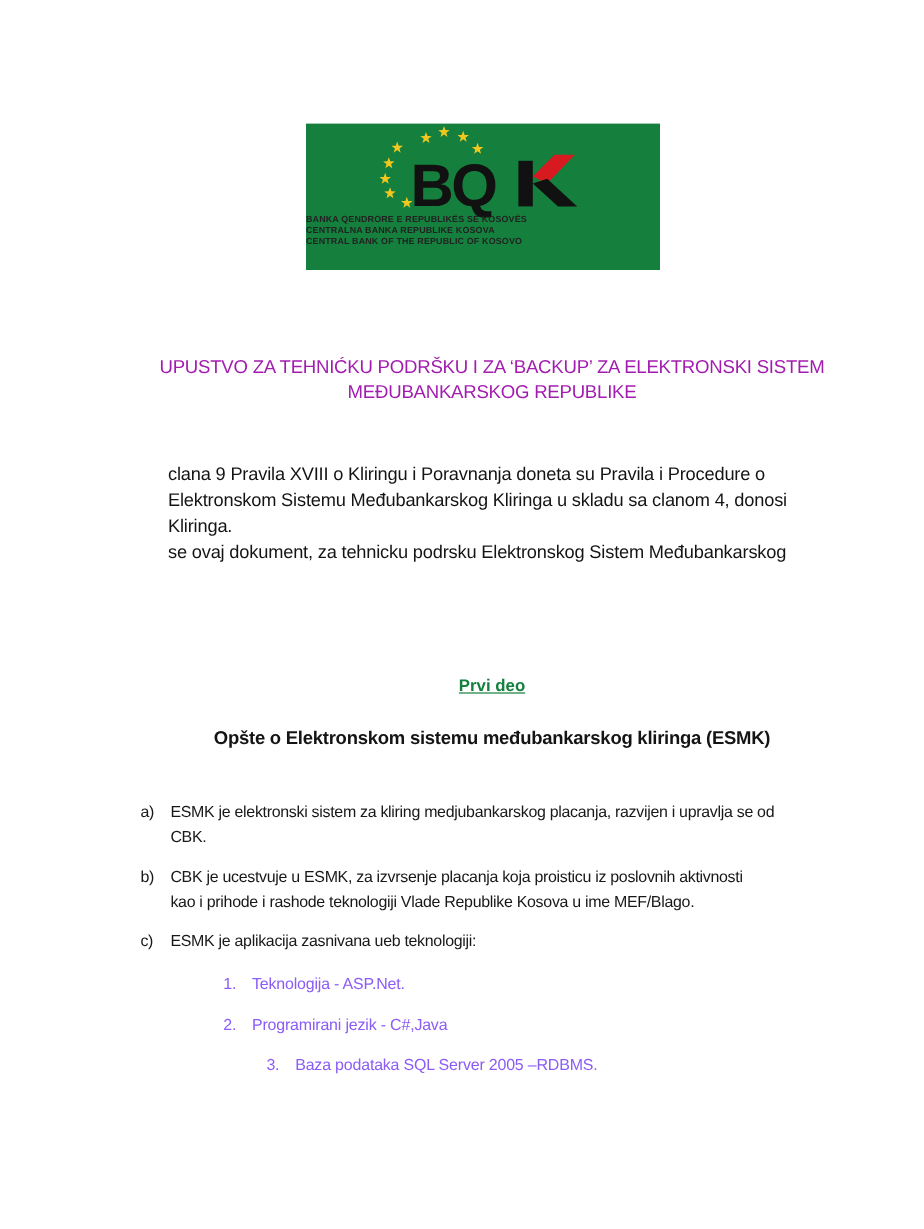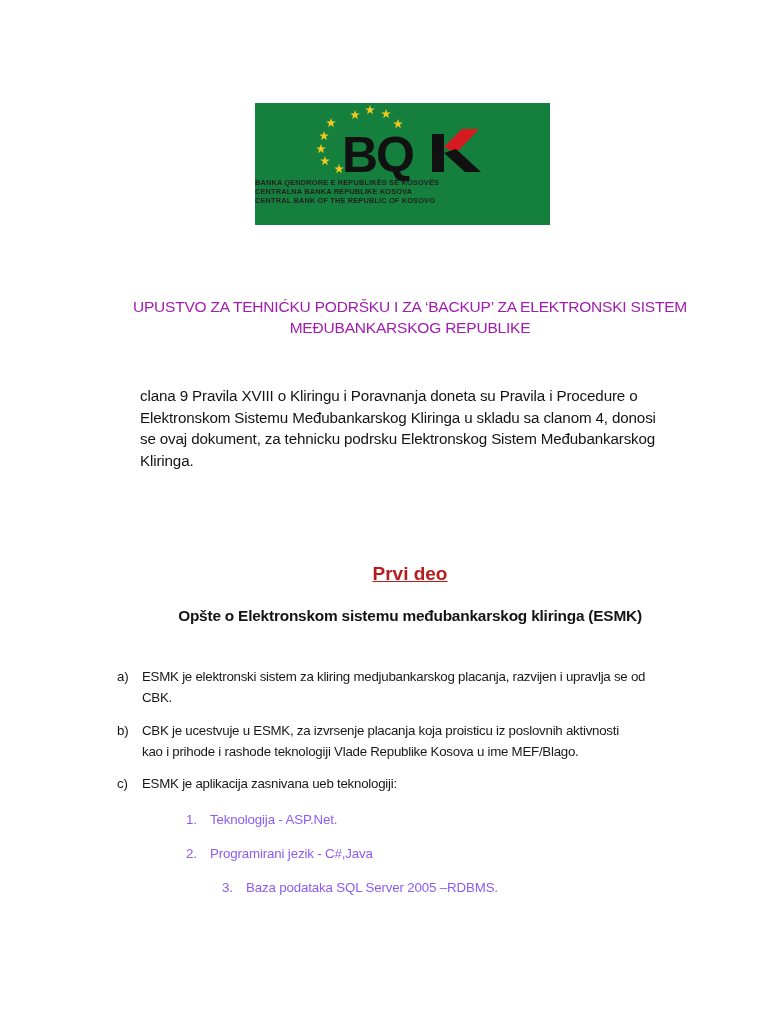"se ovaj dokument, za tehnicku" div { order: before "Kliringa." -> after "Kliringa." }
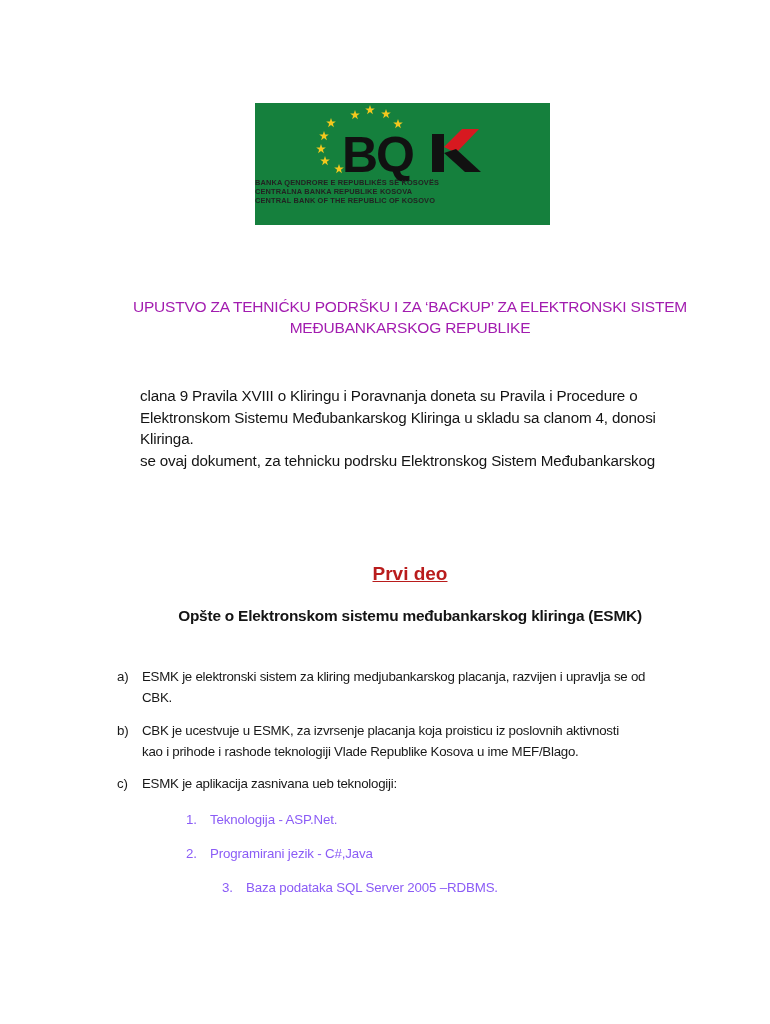"Prvi deo" .section-head { color: #b91c1c -> #15803d; font-size: 19px -> 14px }
